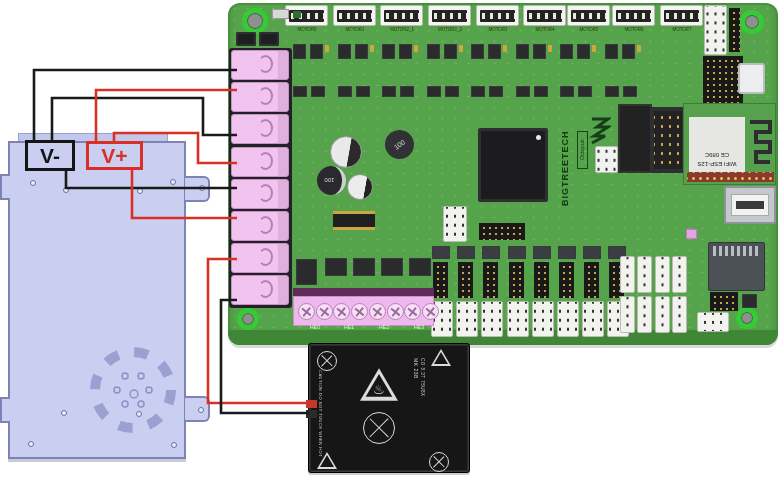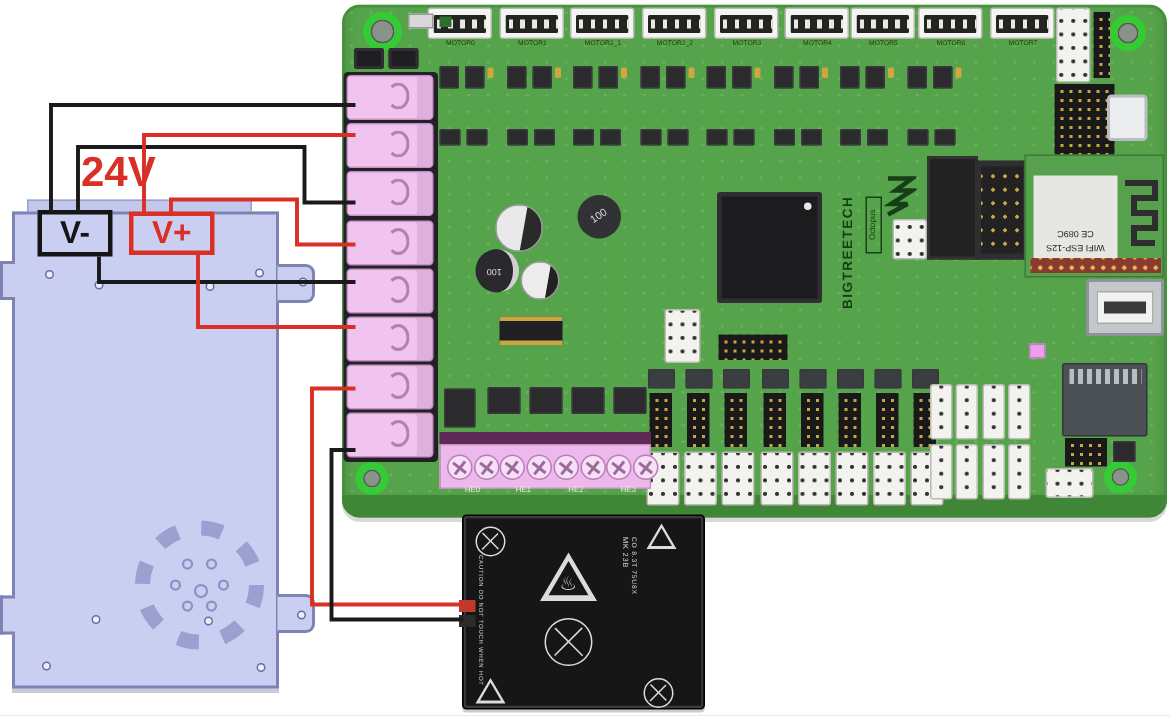"24V" div.v24 { html: <div>24V</div> -> none }
